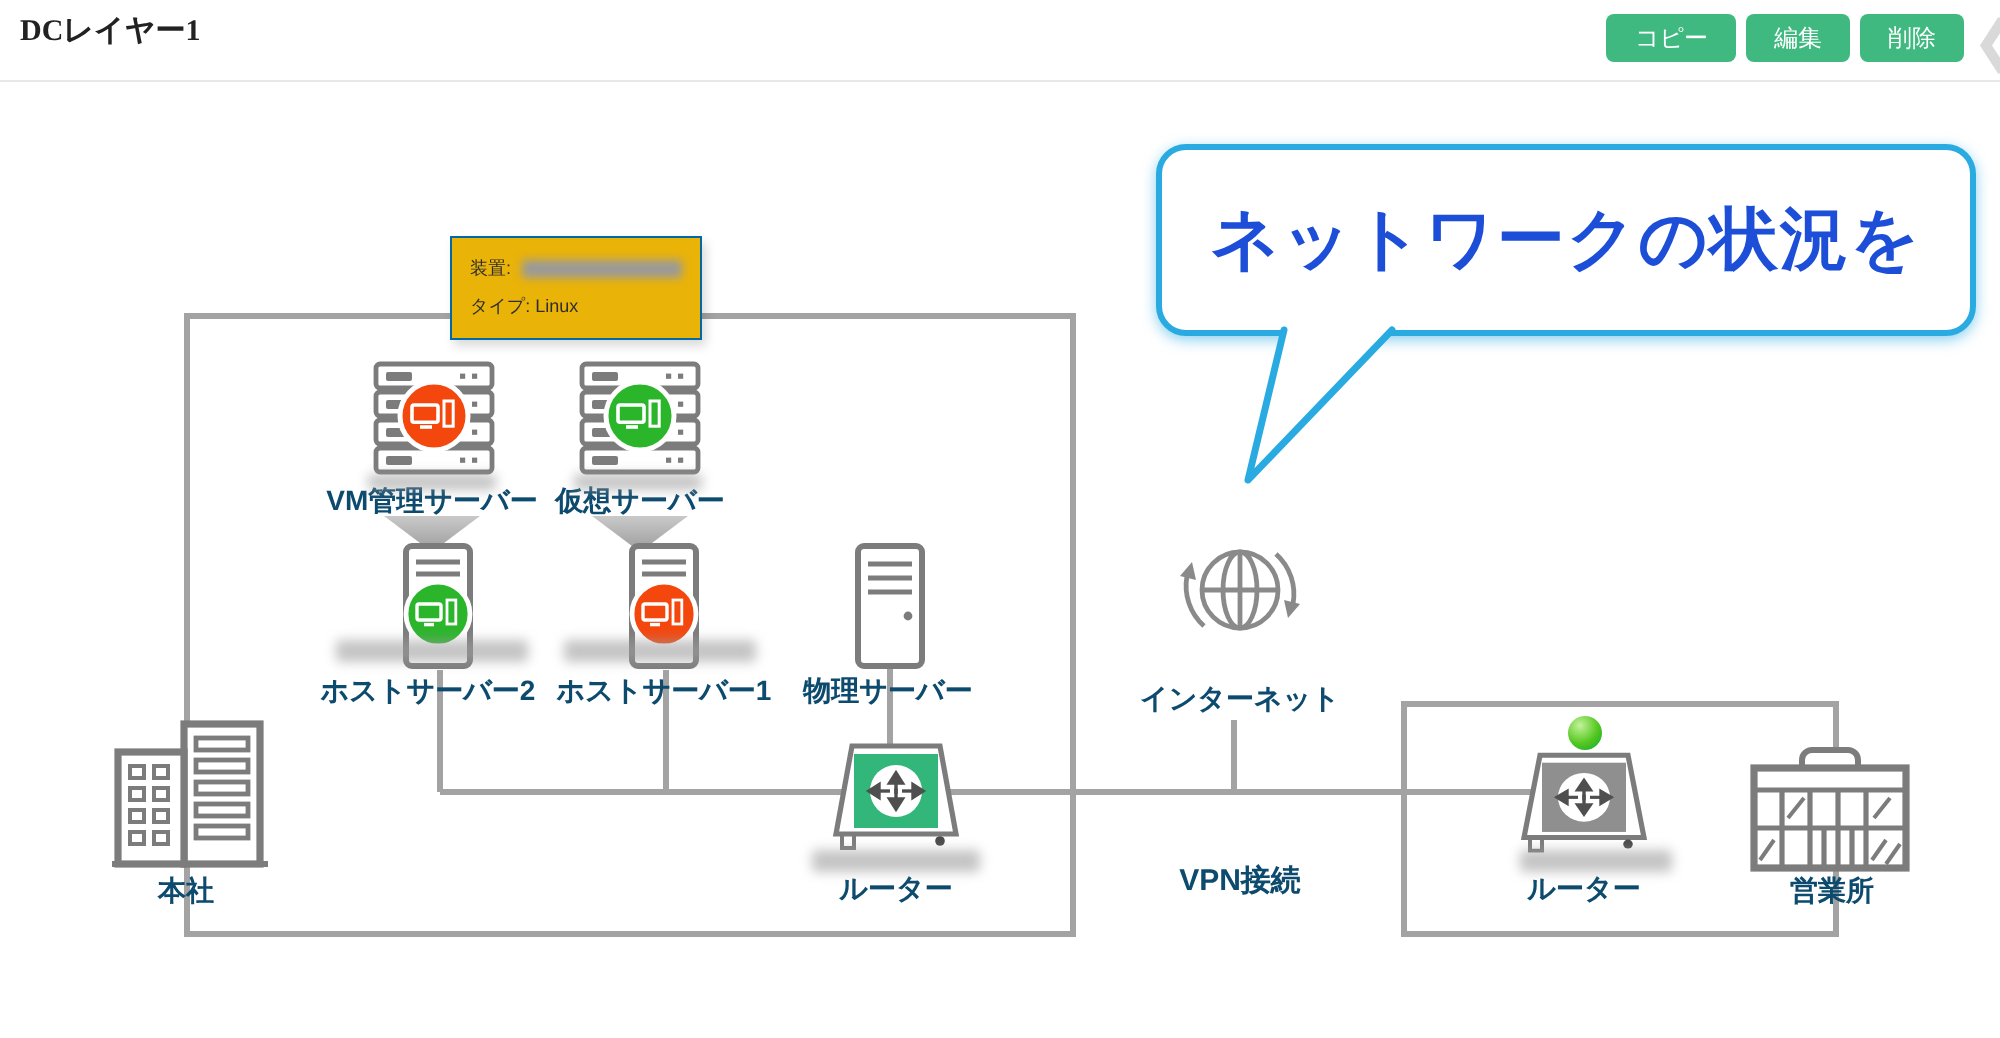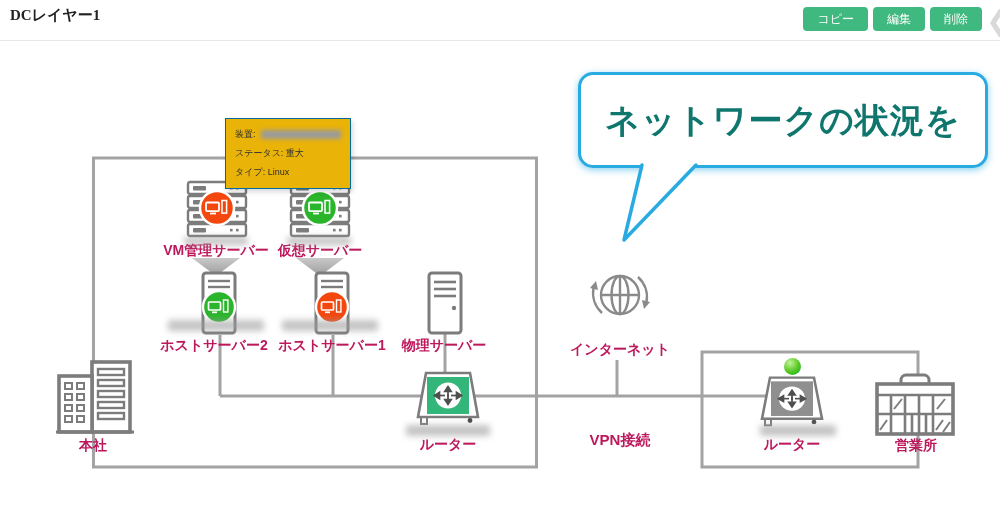"ネットワークの状況を" .callout-text { color: #0f766e -> #1d4ed8 }
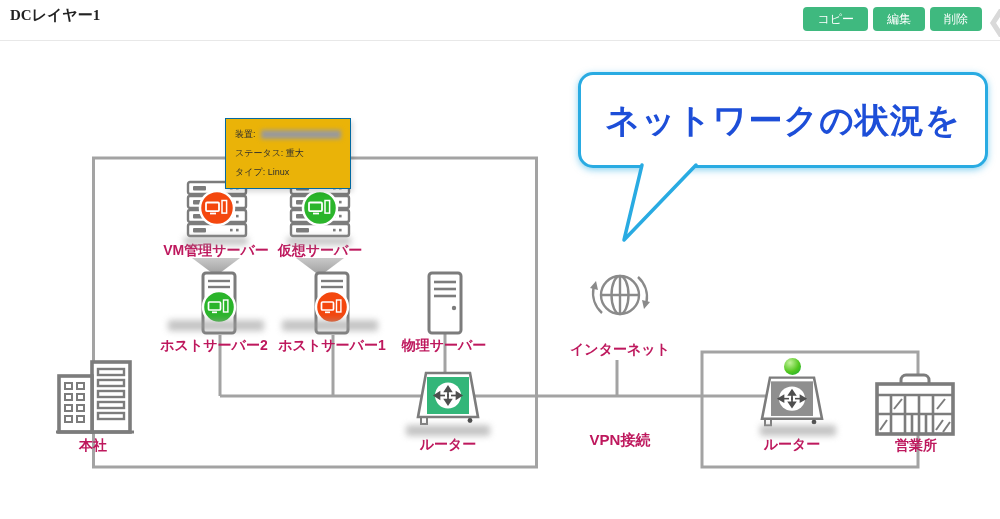"ステータス: 重大" div { html: <div>ステータス: 重大</div> -> none }
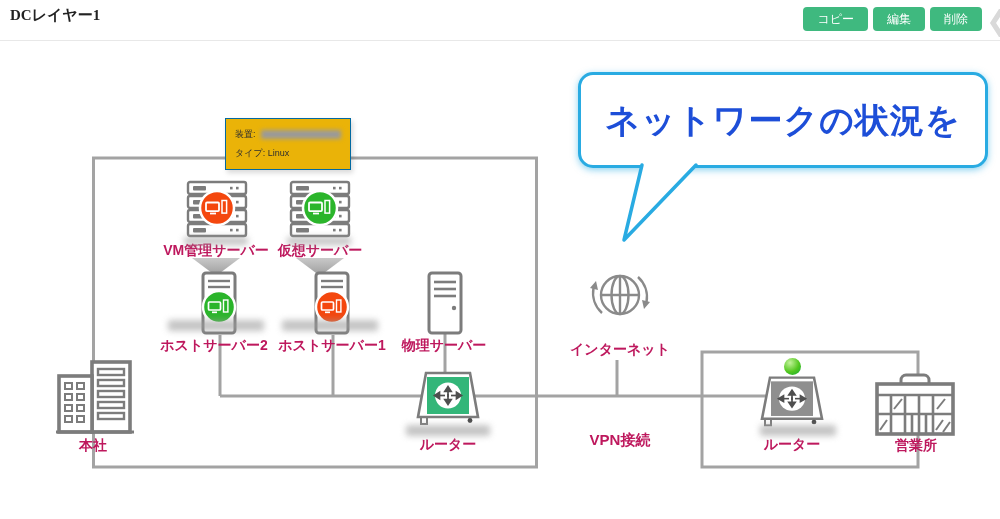"VM管理サーバー" .nlabel { color: #be185d -> #0c4a6e }
